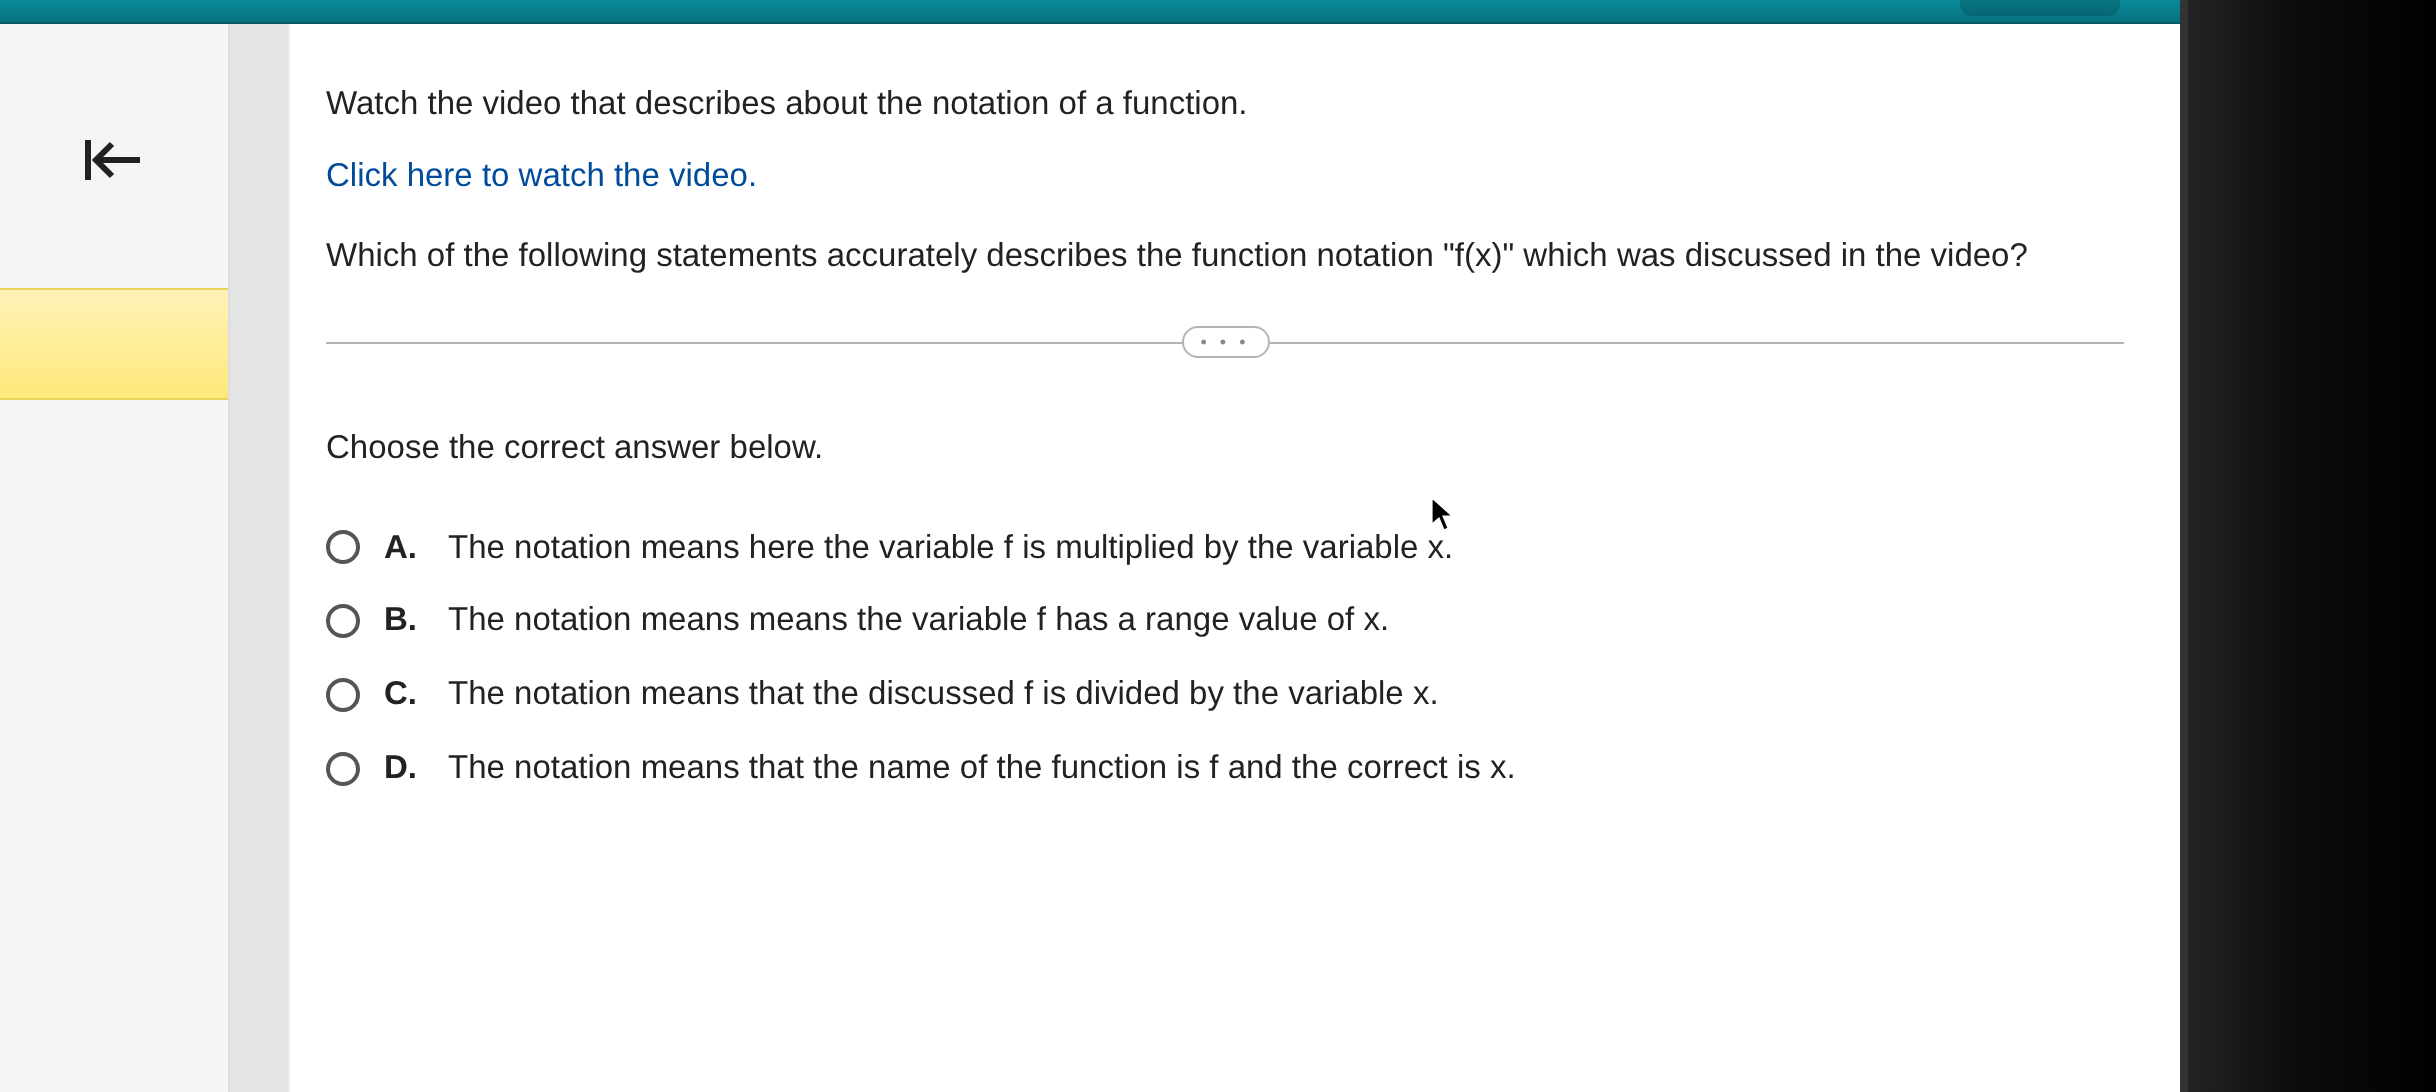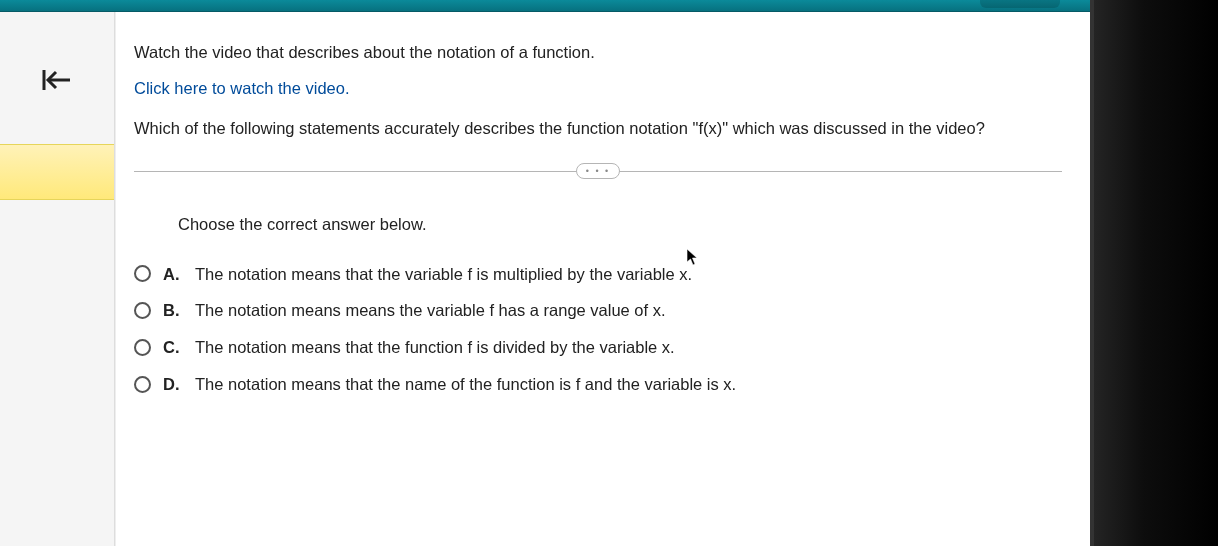"Watch the video that describes" .main-row { gap: none -> 29px }
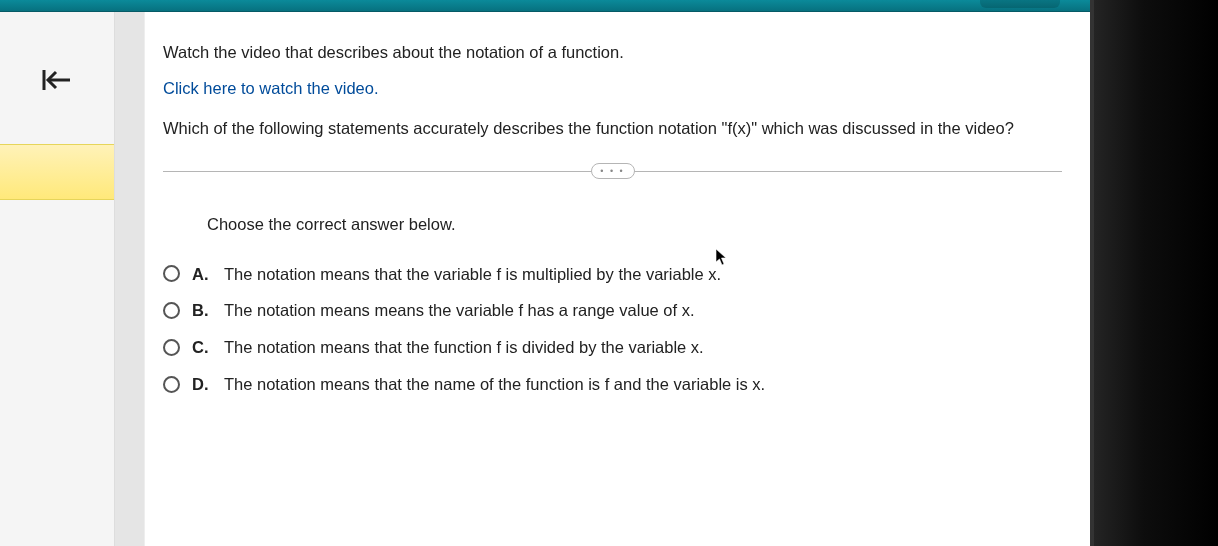"Choose the correct answer below." .choose-label { margin-left: 44px -> none }
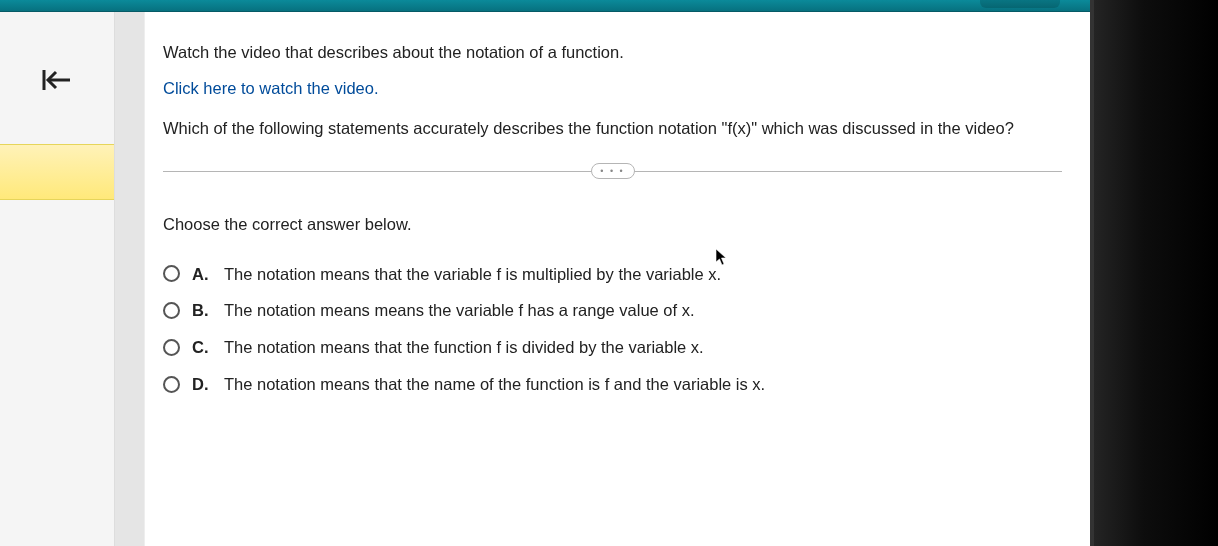"The notation means that the variable" span.opt-text { text: that -> here }
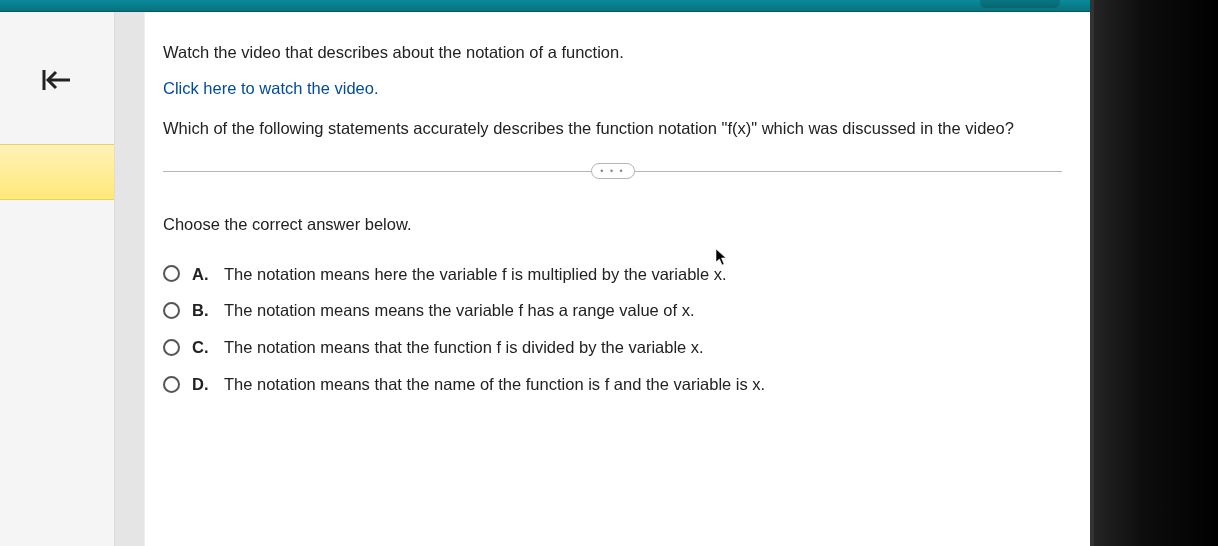"The notation means that the function" span.opt-text { text: function -> discussed }
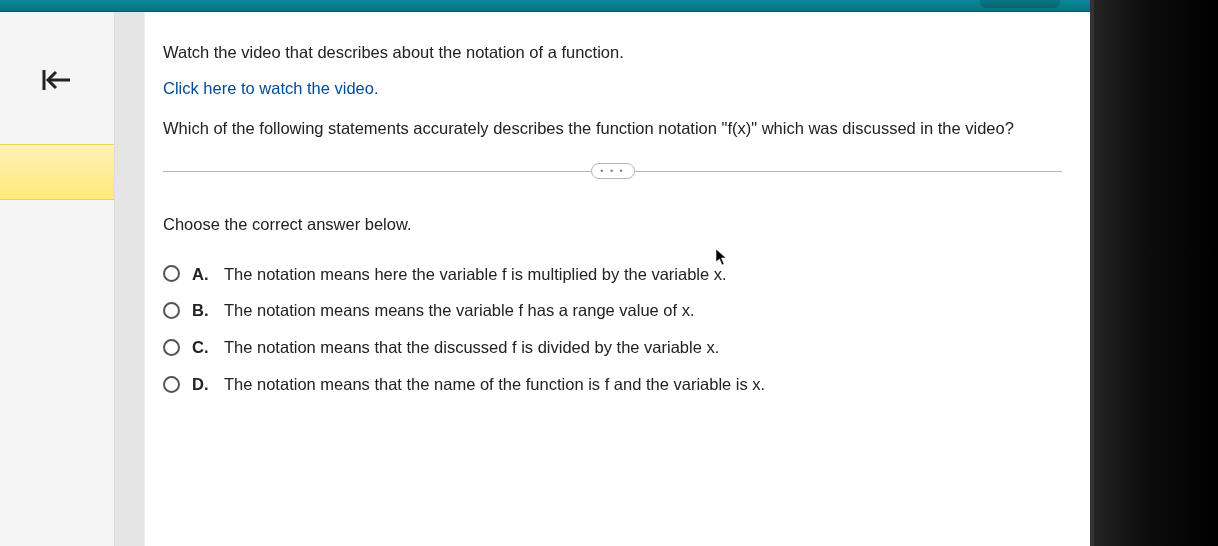"The notation means that the name" span.opt-text { text: variable -> correct }
